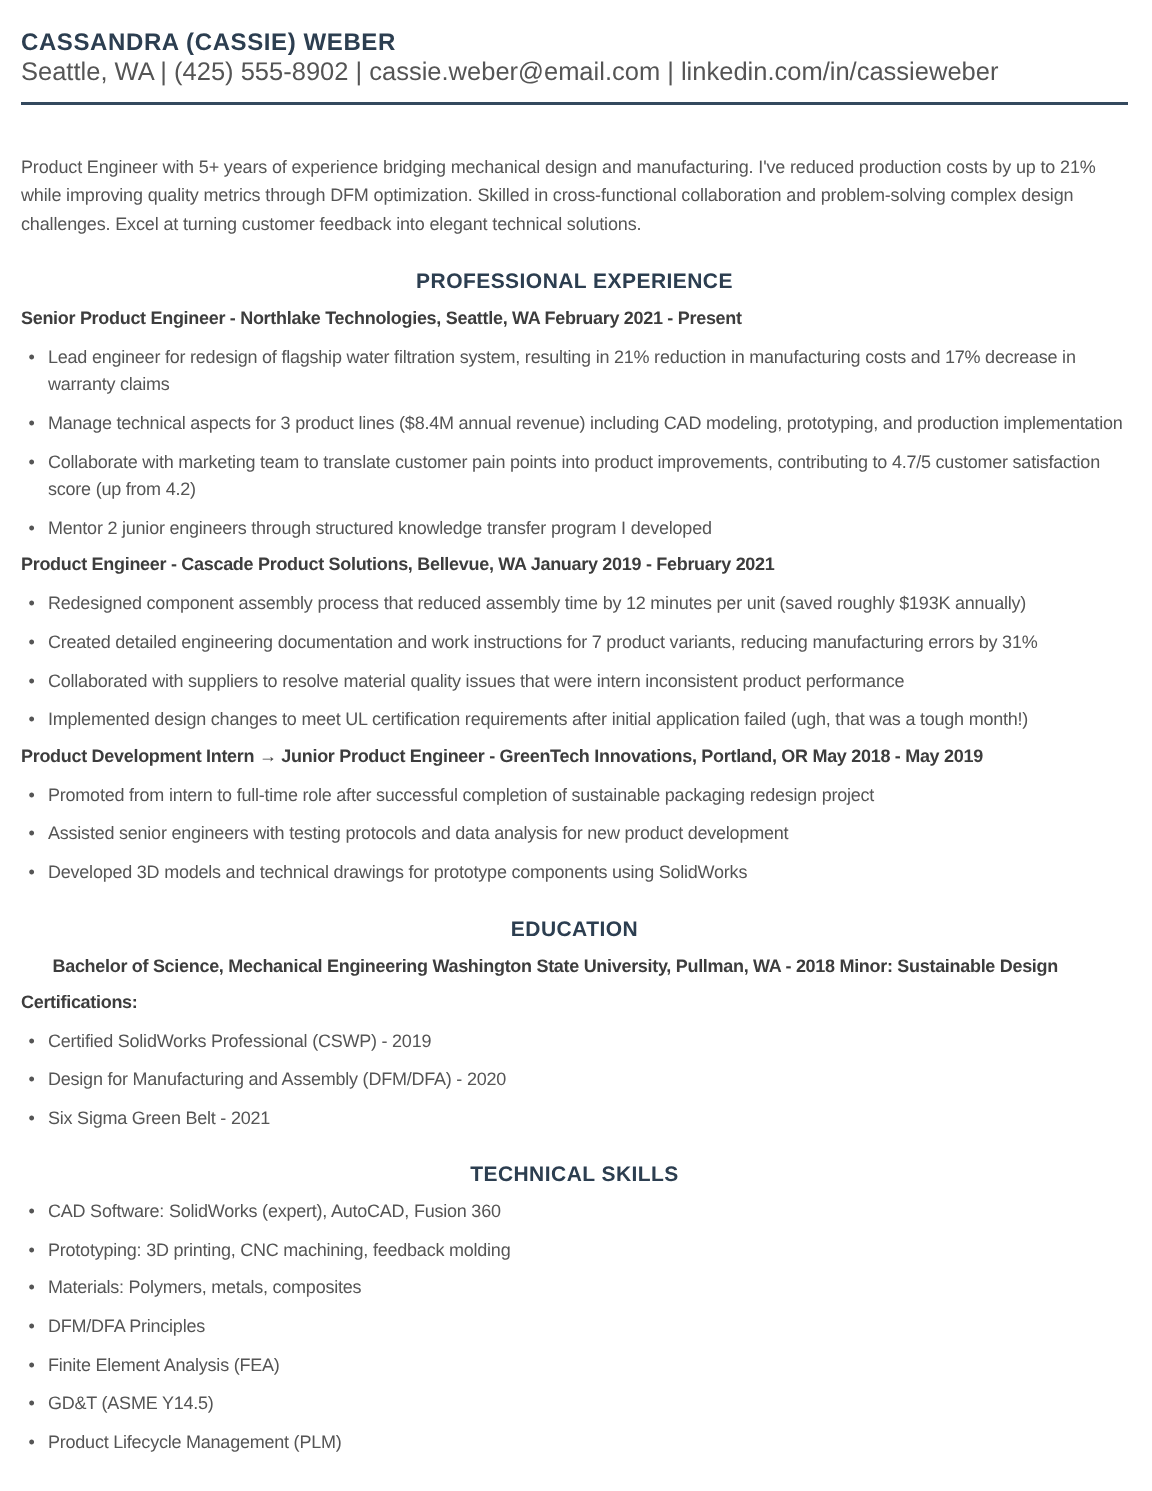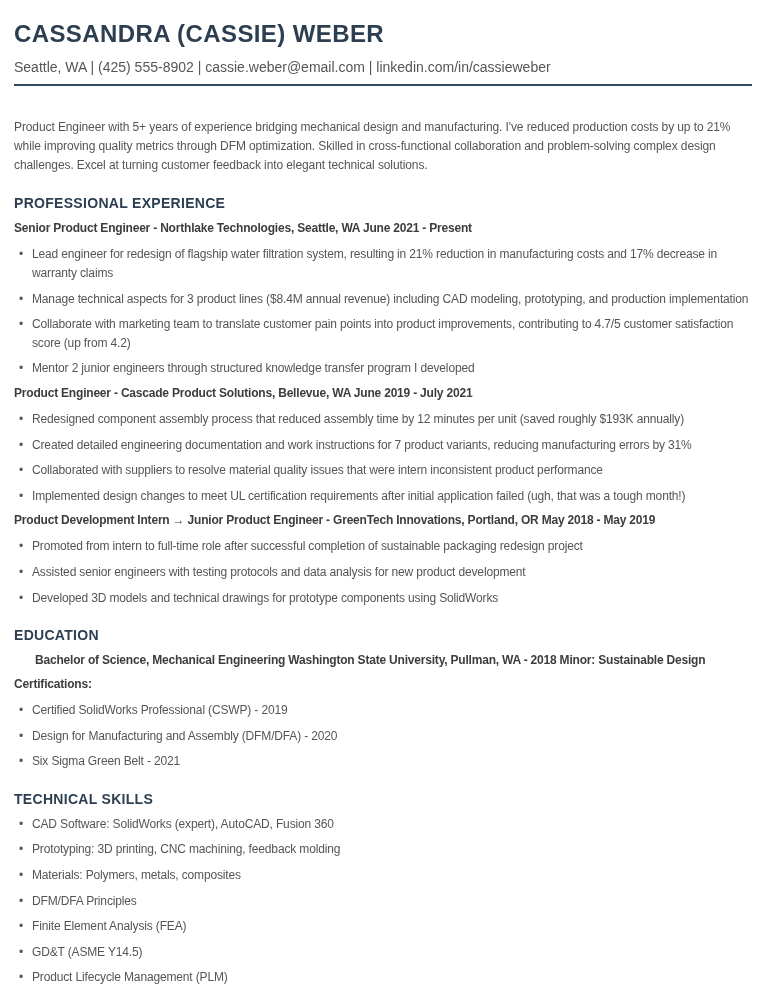"CASSANDRA (CASSIE) WEBER" h1.name { font-size: 24px -> 16px }
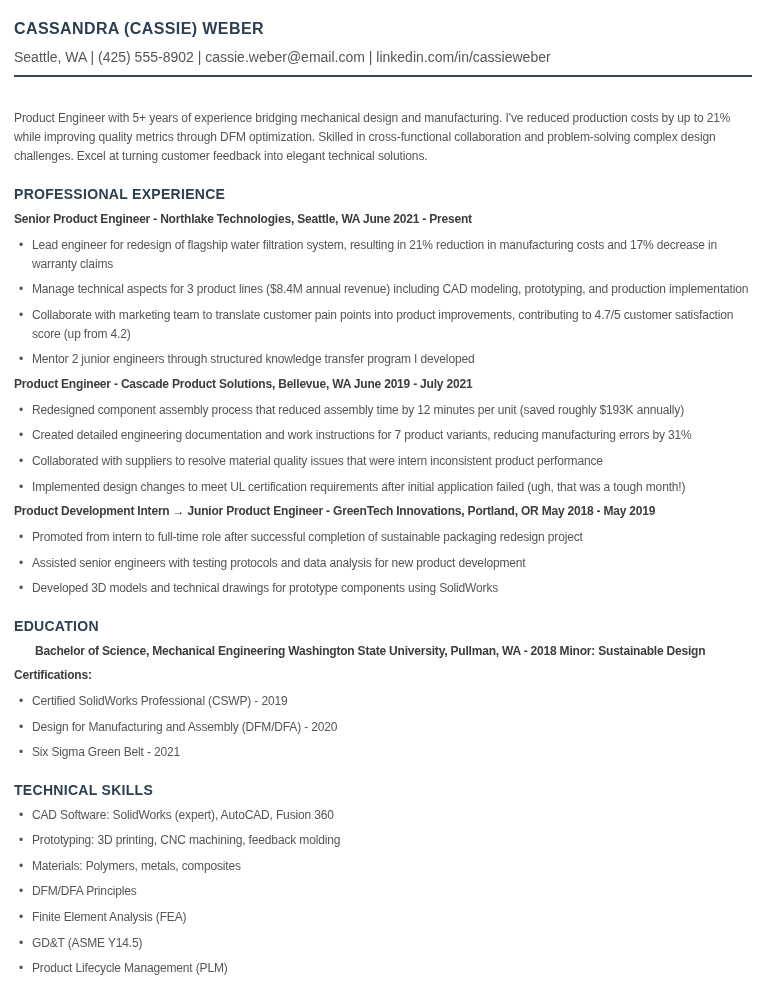"Seattle, WA | (425) 555-8902" p.contact { font-size: 14px -> 17px; margin-top: 11px -> none }
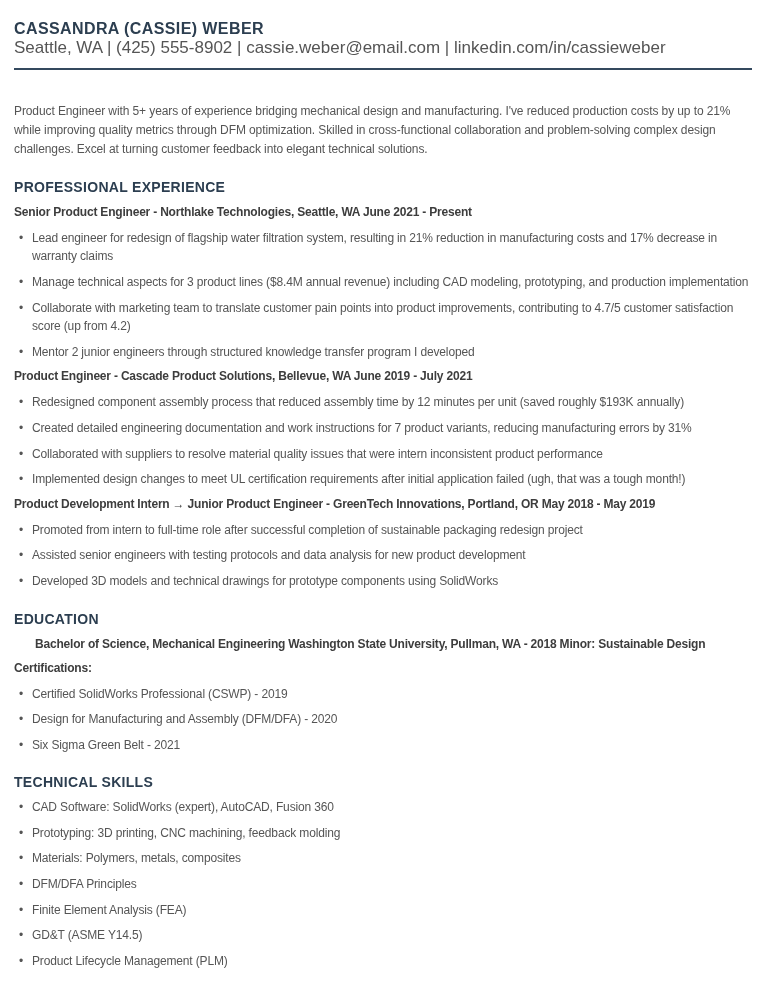"PROFESSIONAL EXPERIENCE" h2.section-heading { text-align: none -> center }
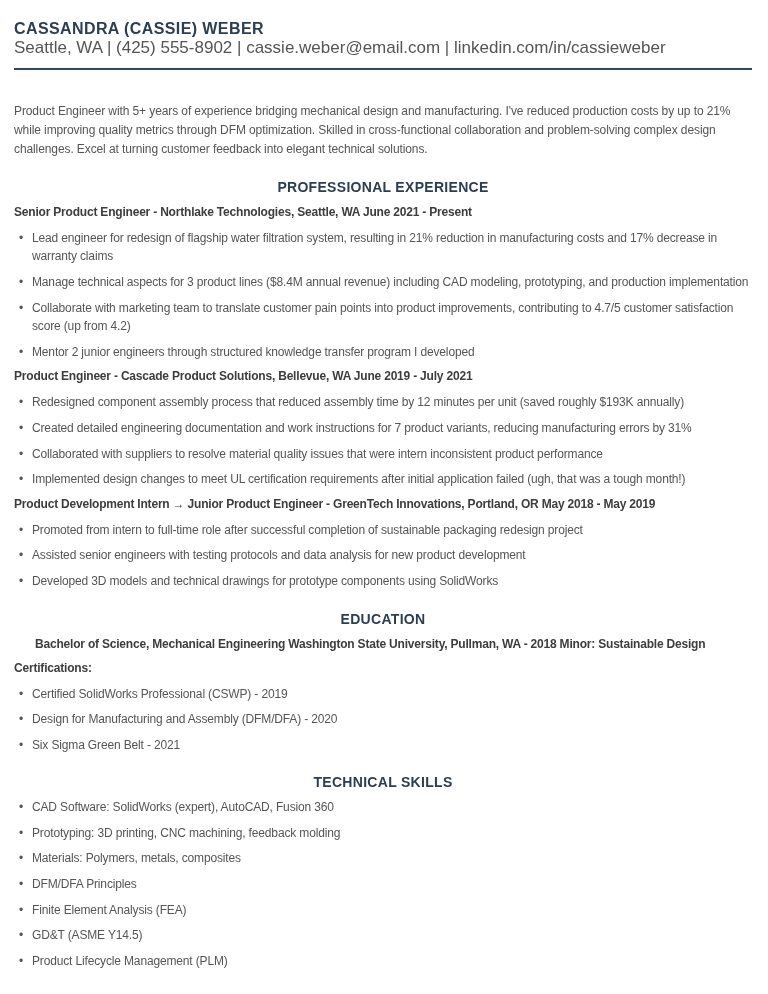"Senior Product Engineer - Northlake" h3.job-title { text: June -> February }
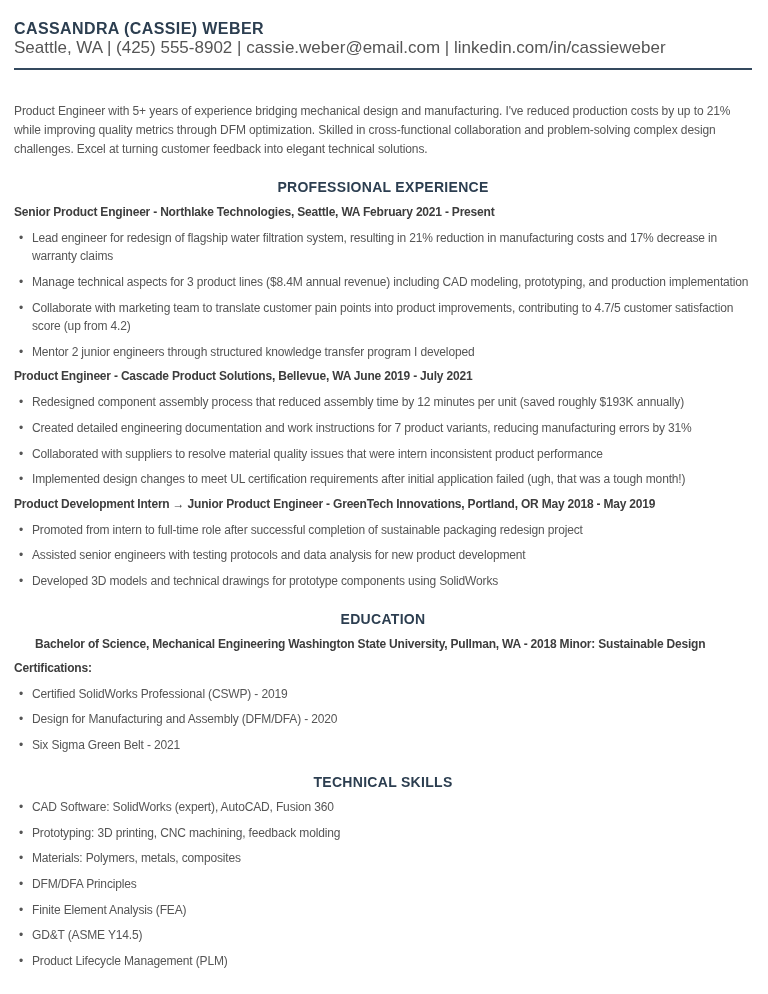"Product Engineer - Cascade Product" h3.job-title { text: June 2019 - July -> January 2019 - February }
